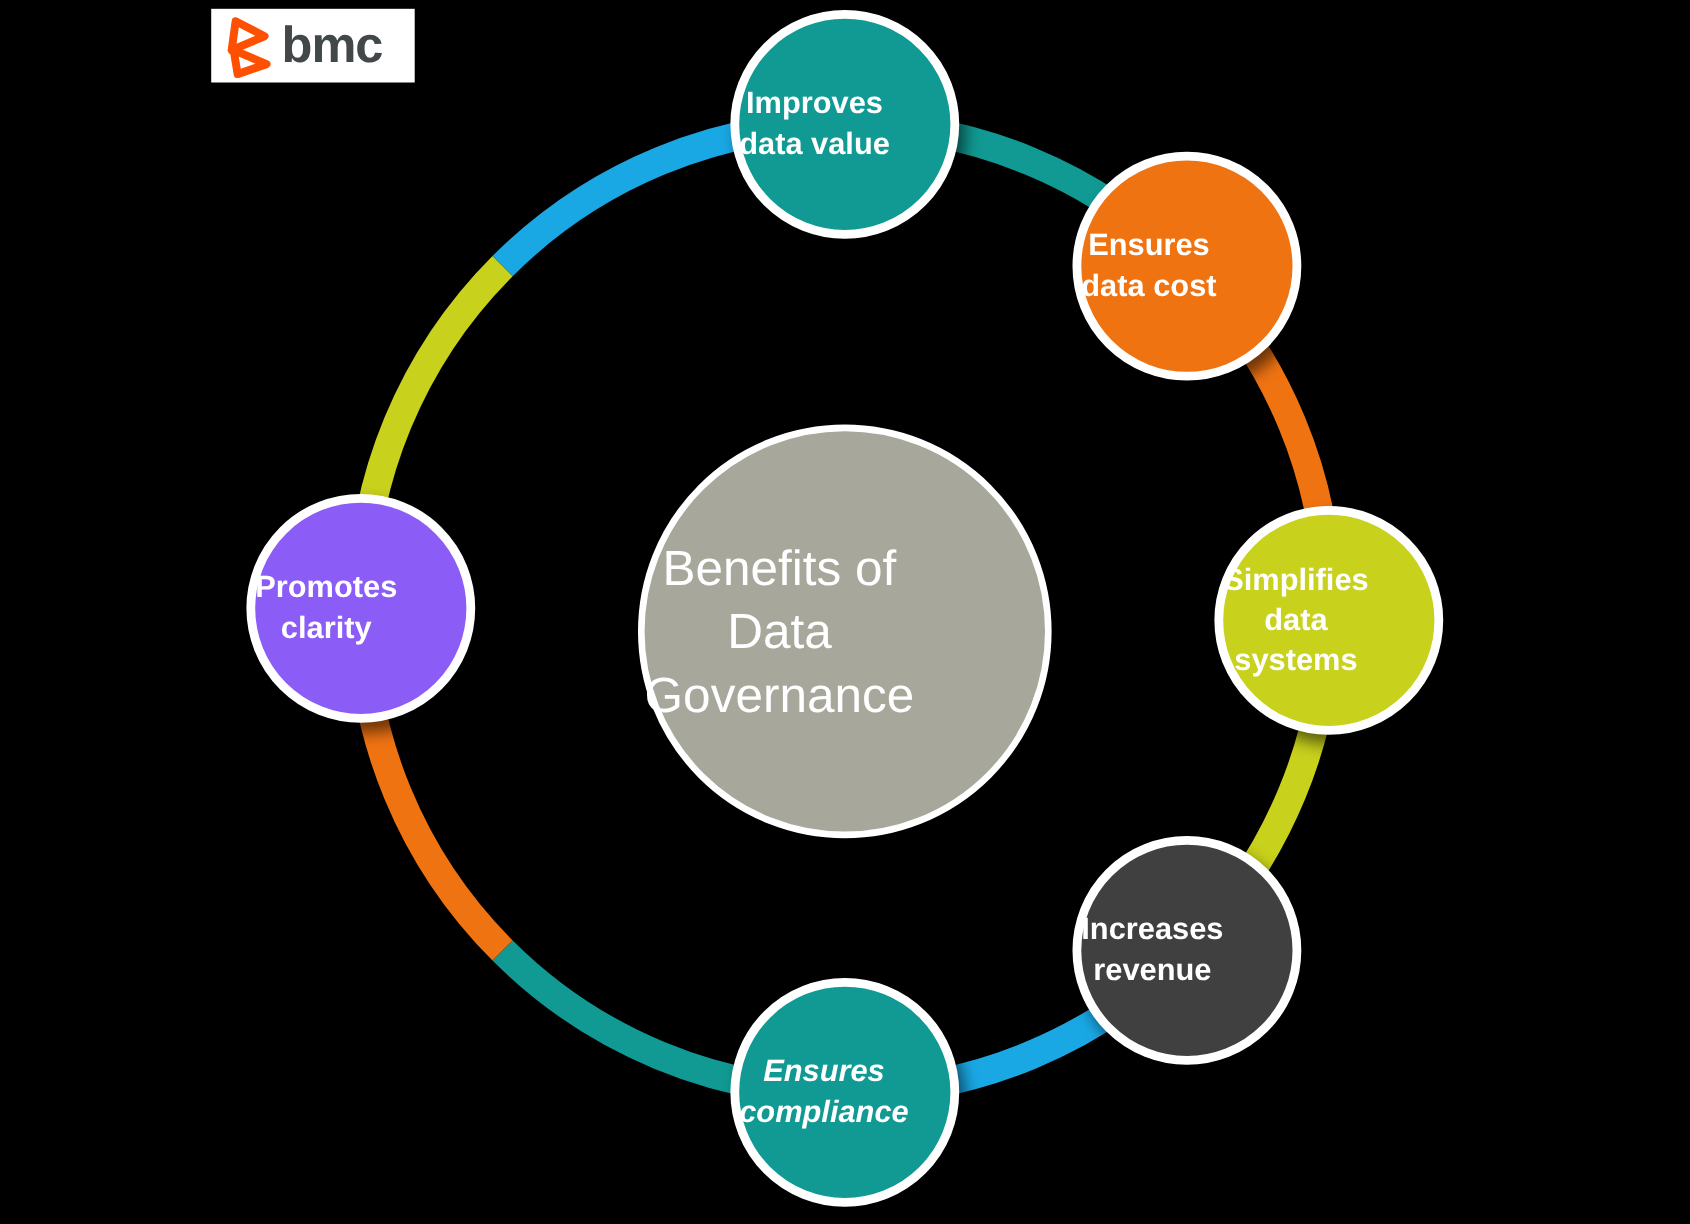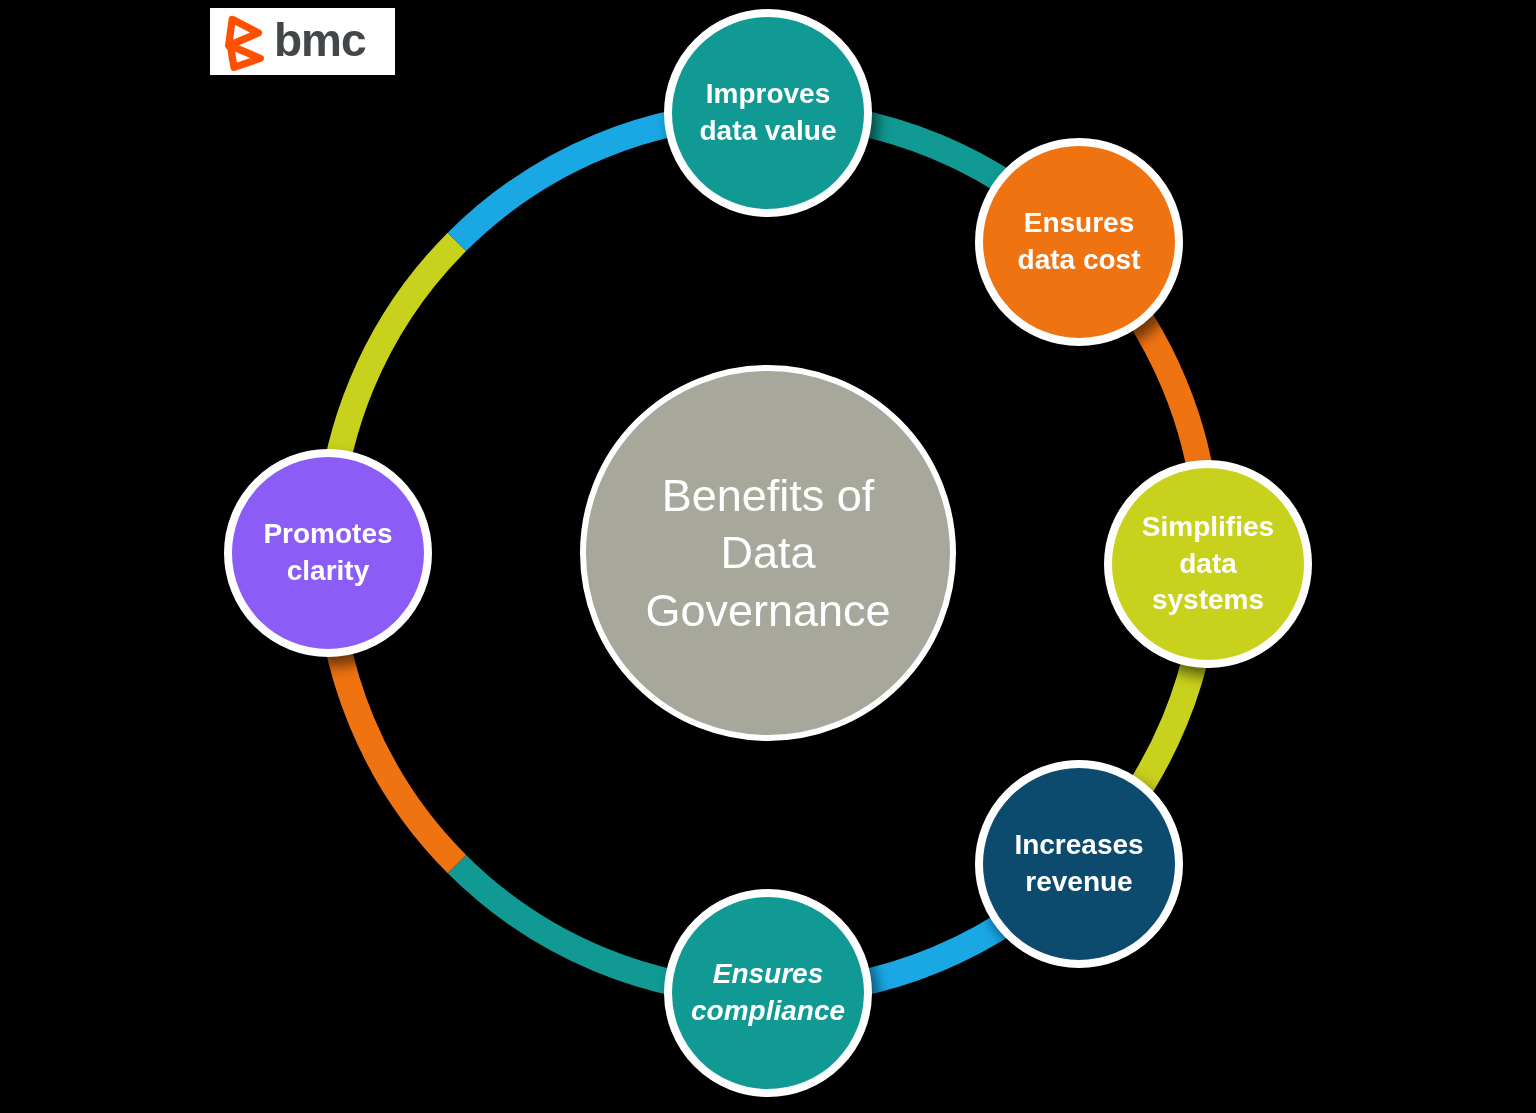"bmc" .logo { left: 210px -> 192px }
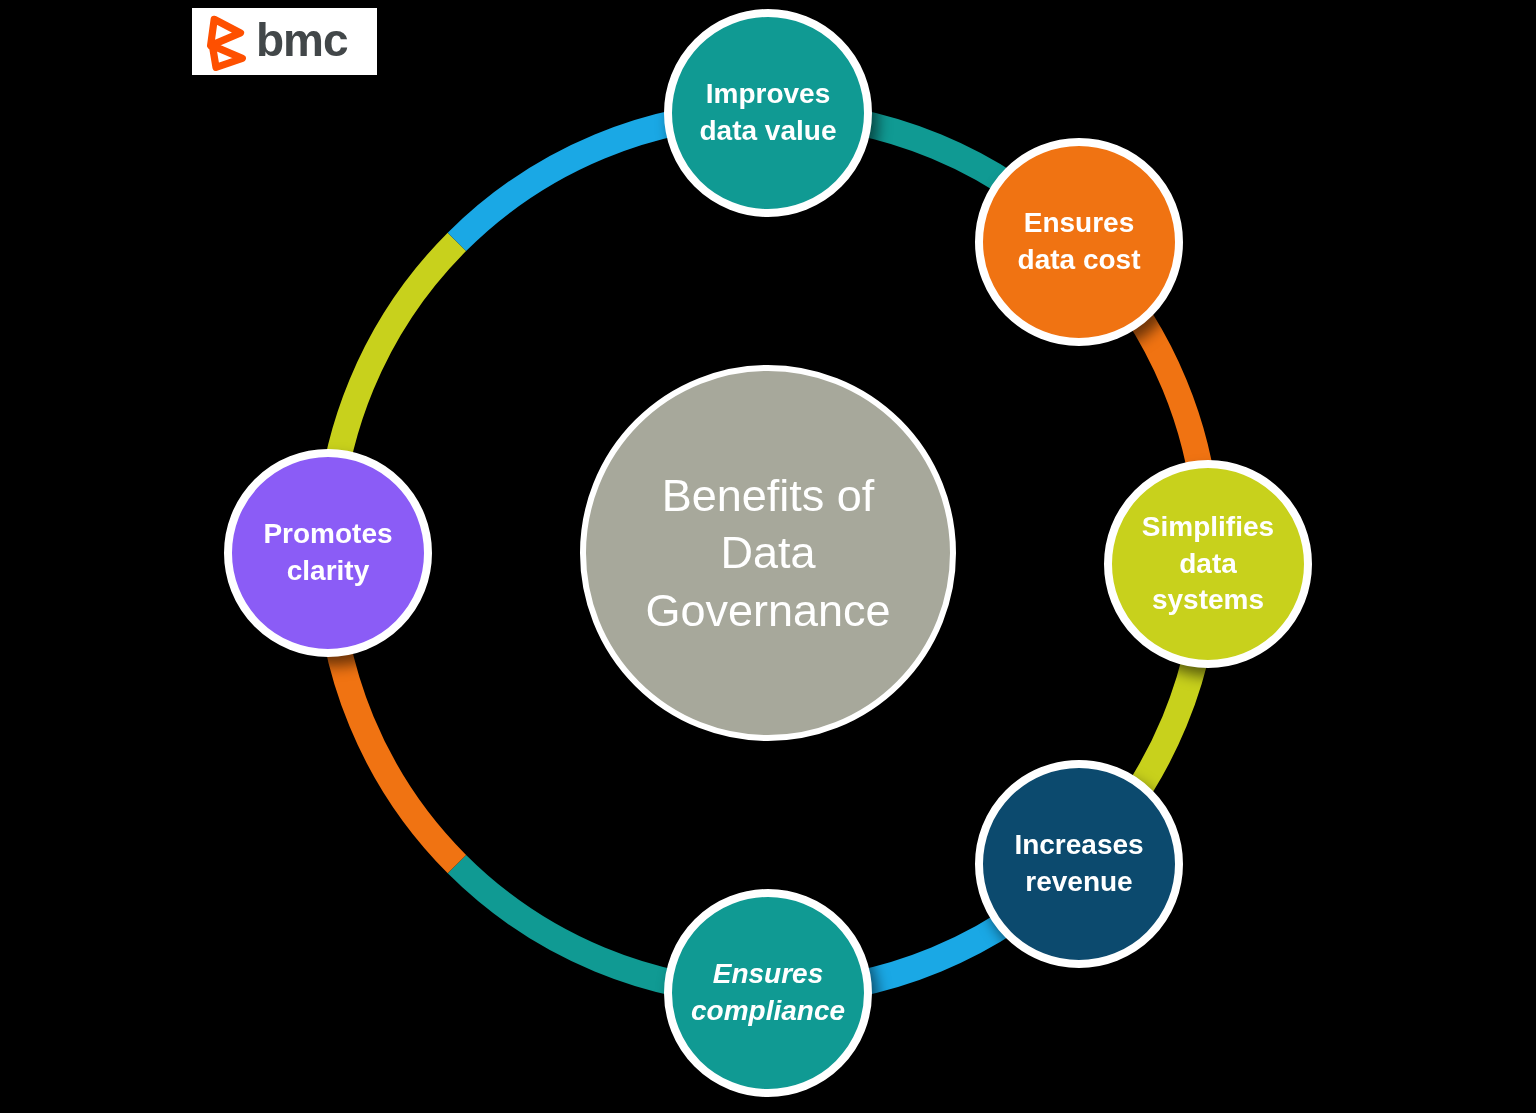"Improves" .circle { justify-content: center -> flex-start }
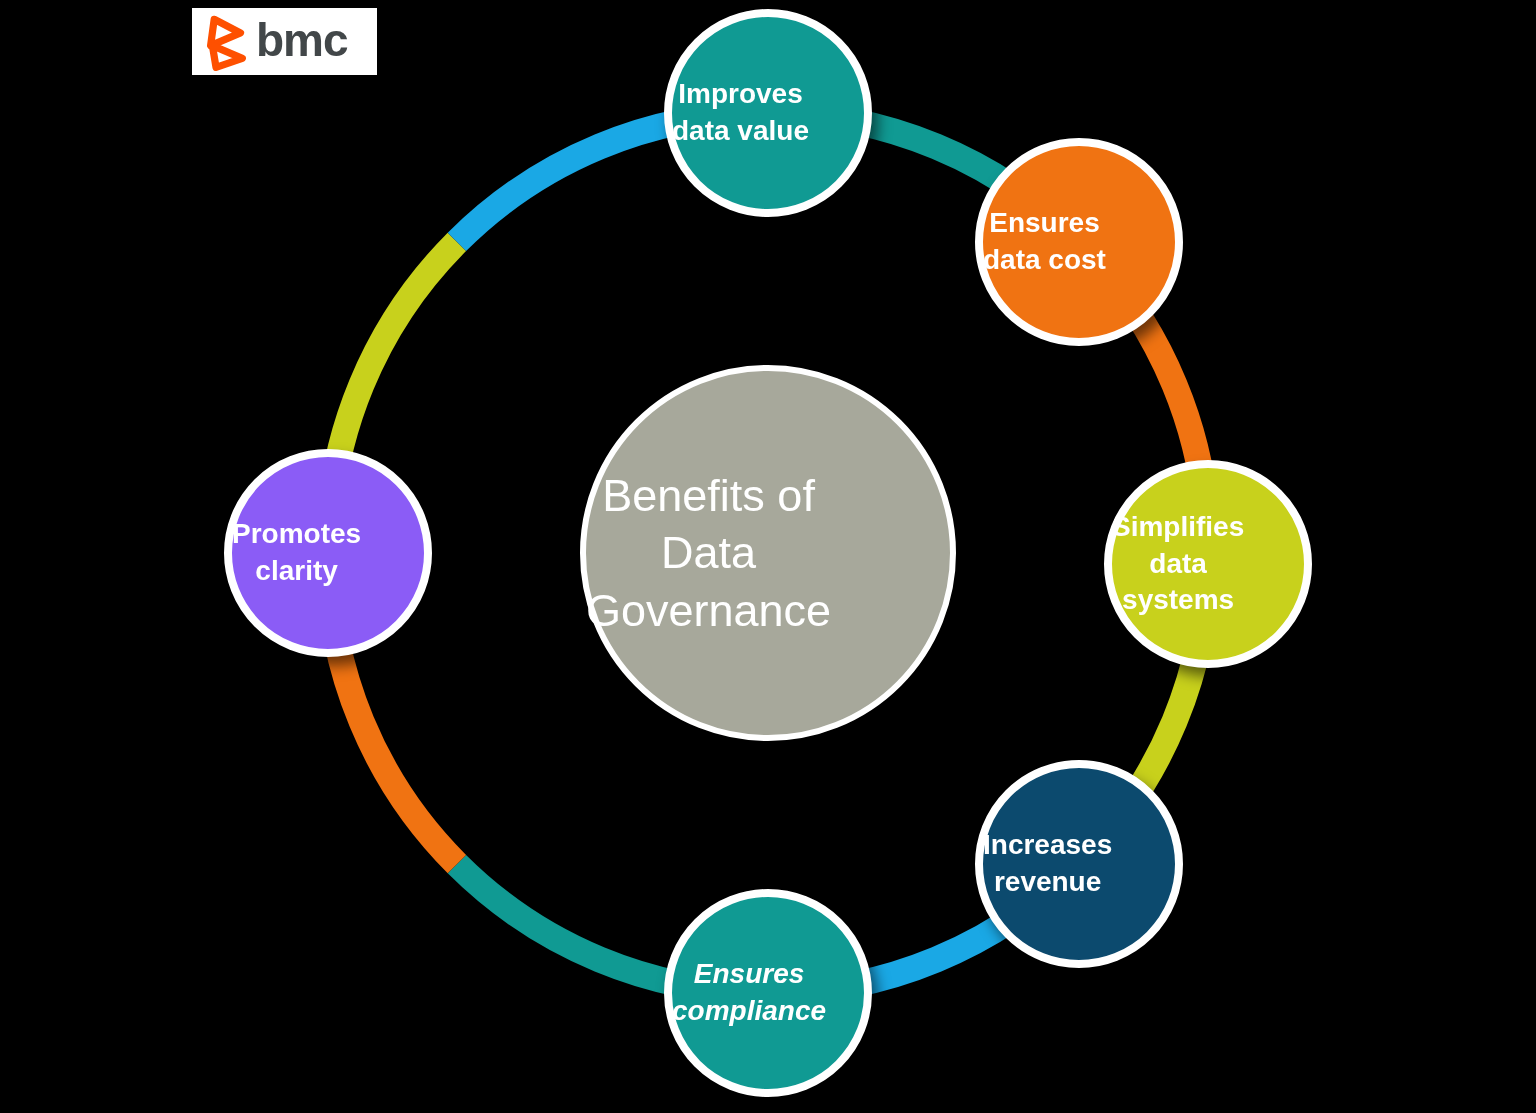"Benefits of" .center-node { top: 365px -> 386px }
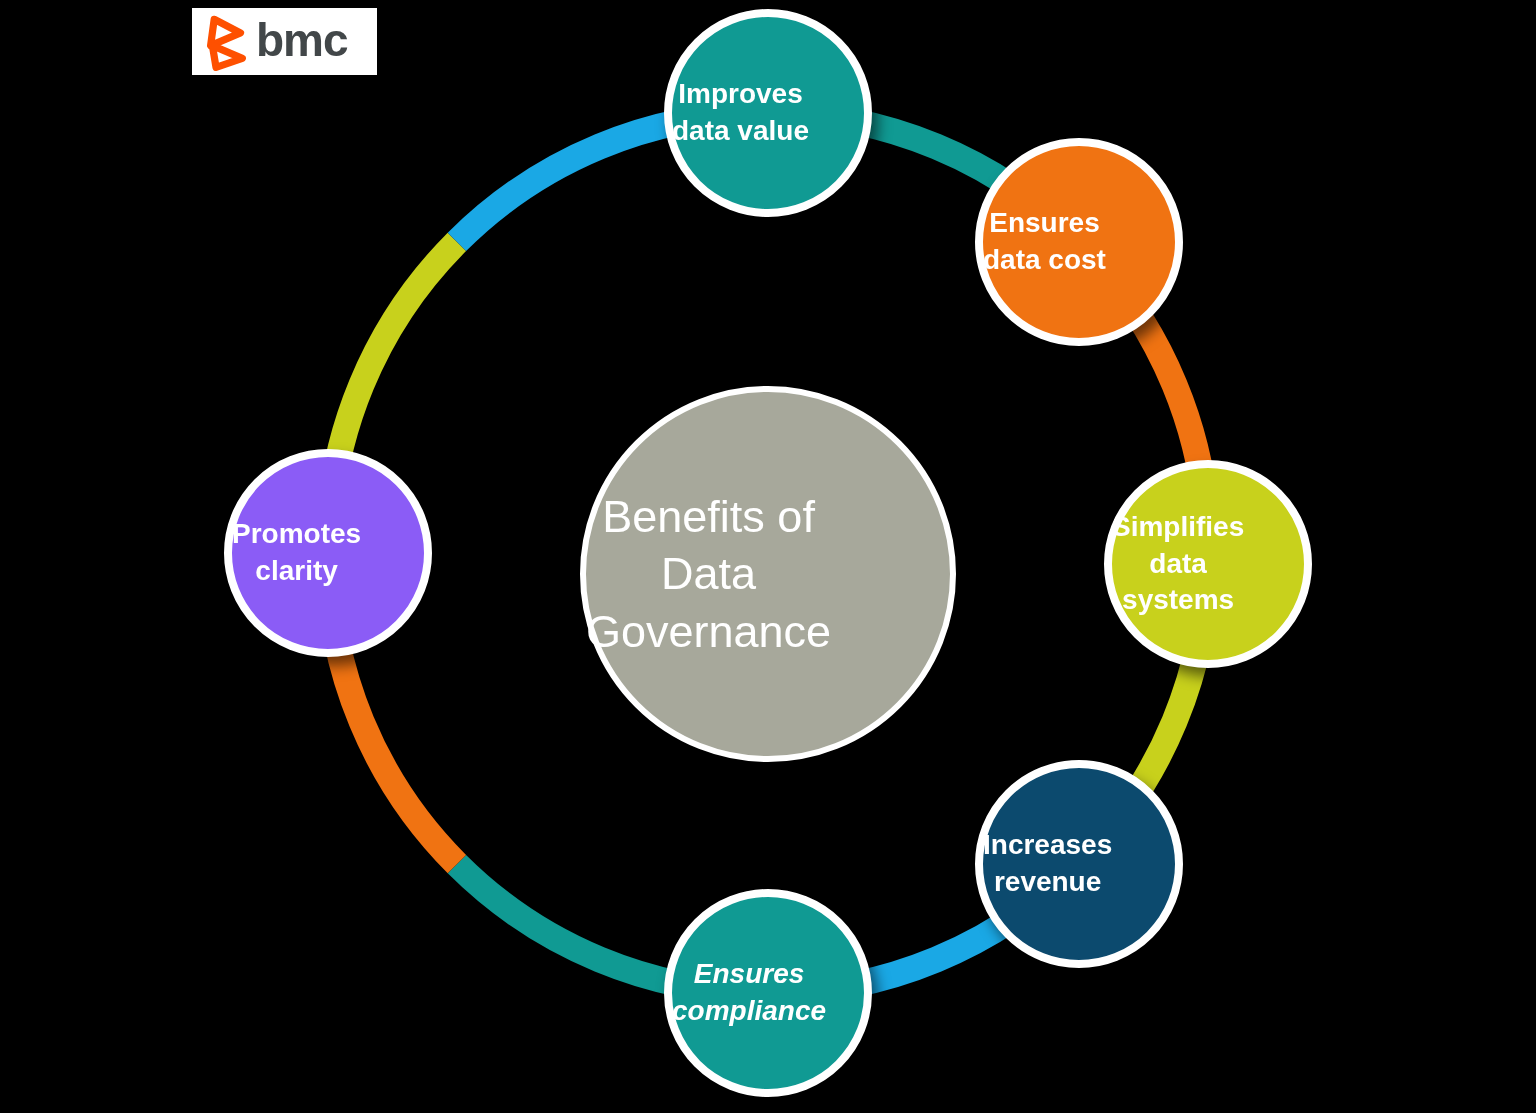"Increases" div.circle { background-color: #0c4a6e -> #404040 }
